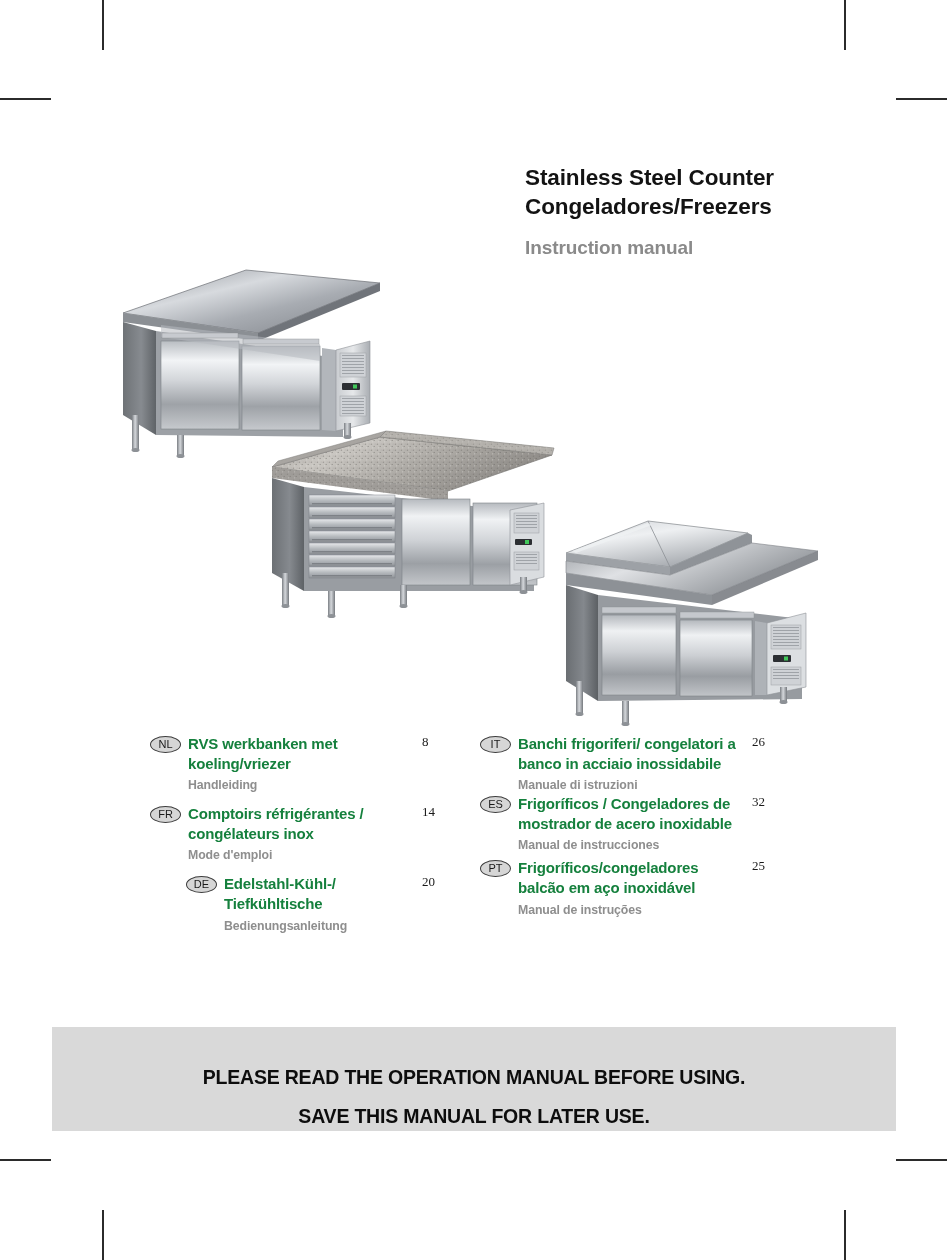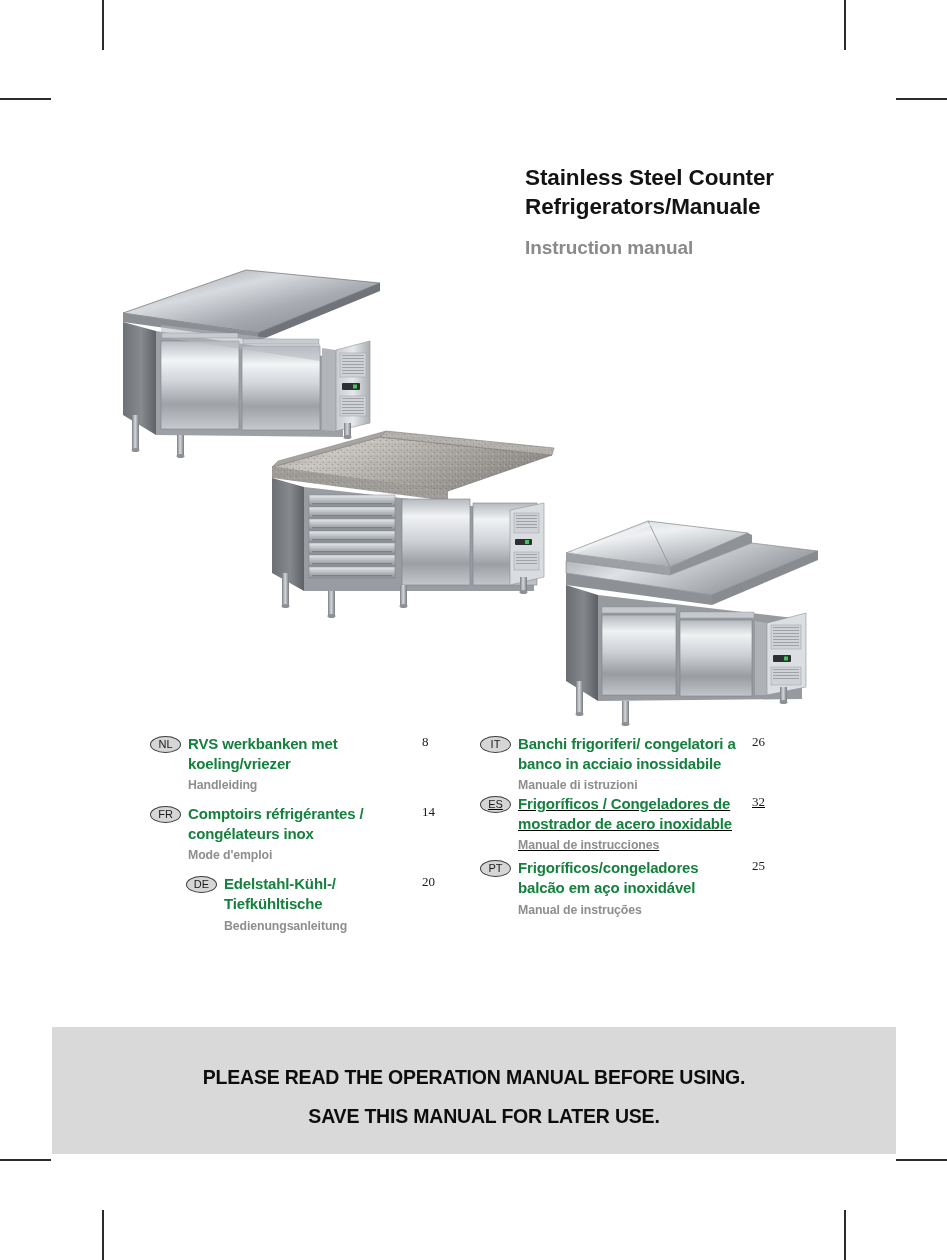"Refrigerators/Manuale" span.ln { text: Refrigerators/Manuale -> Congeladores/Freezers }
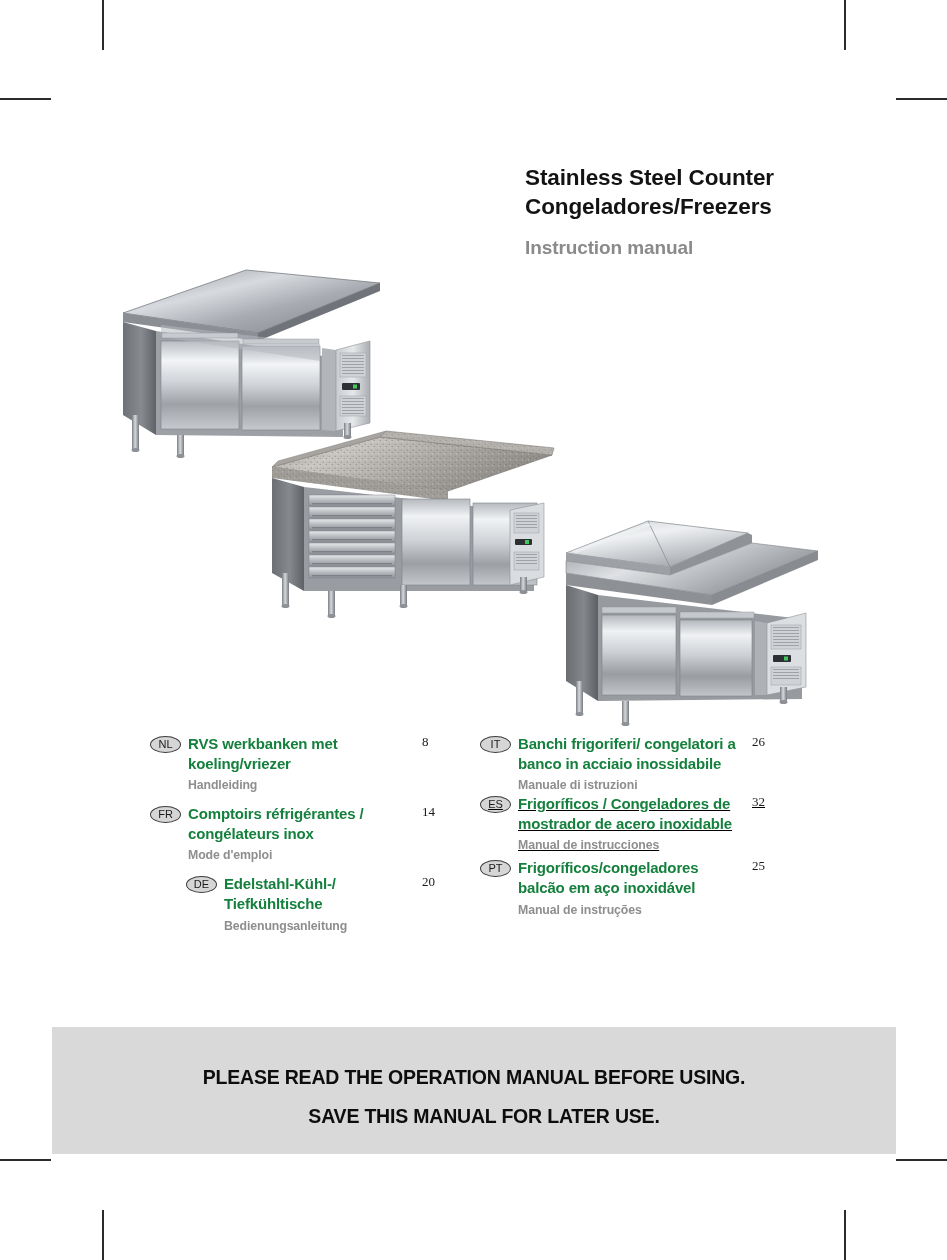"ES" div.lang-entry { text-decoration: underline -> none }
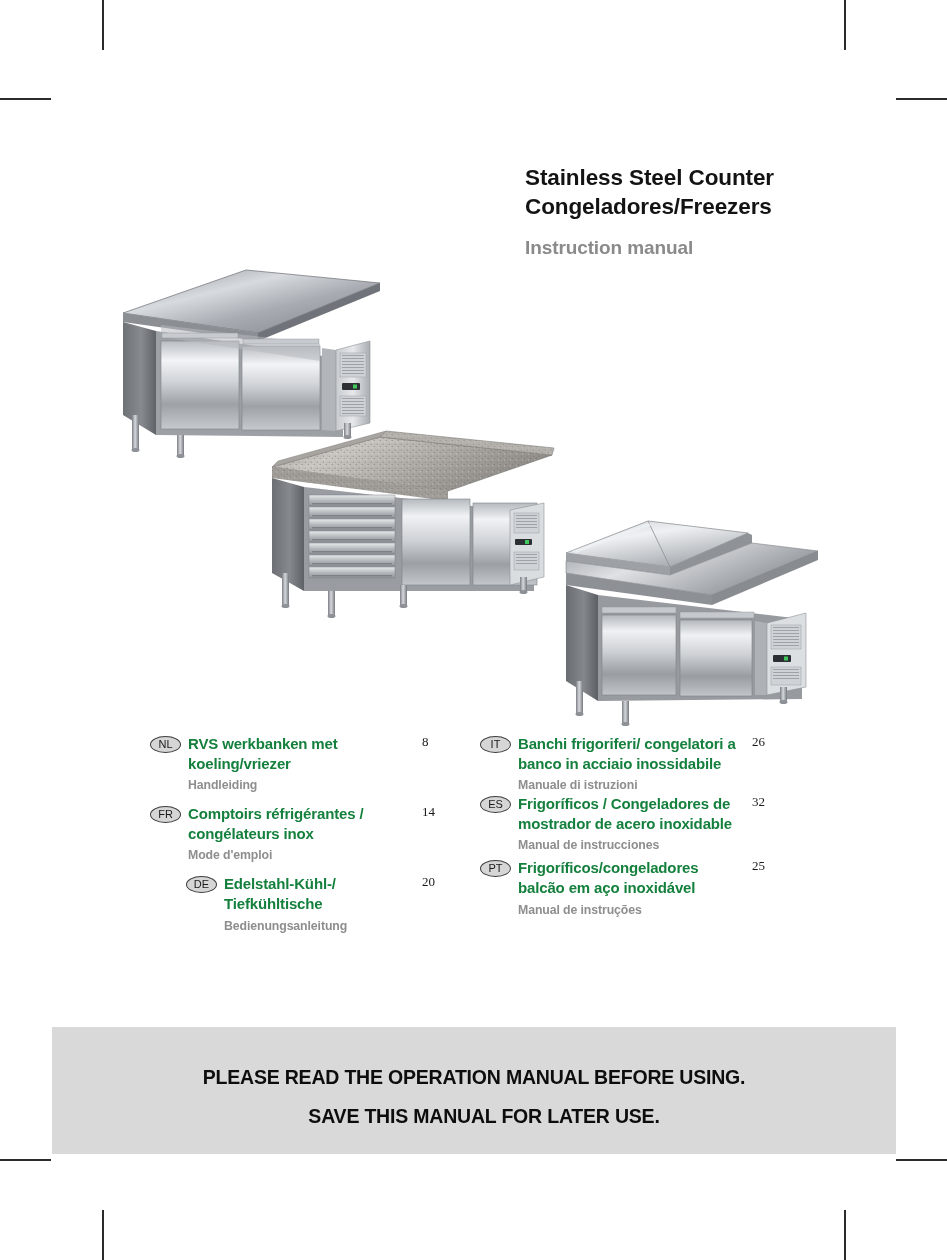"PLEASE READ THE OPERATION MANUAL" #notice-banner { height: 127px -> 104px }
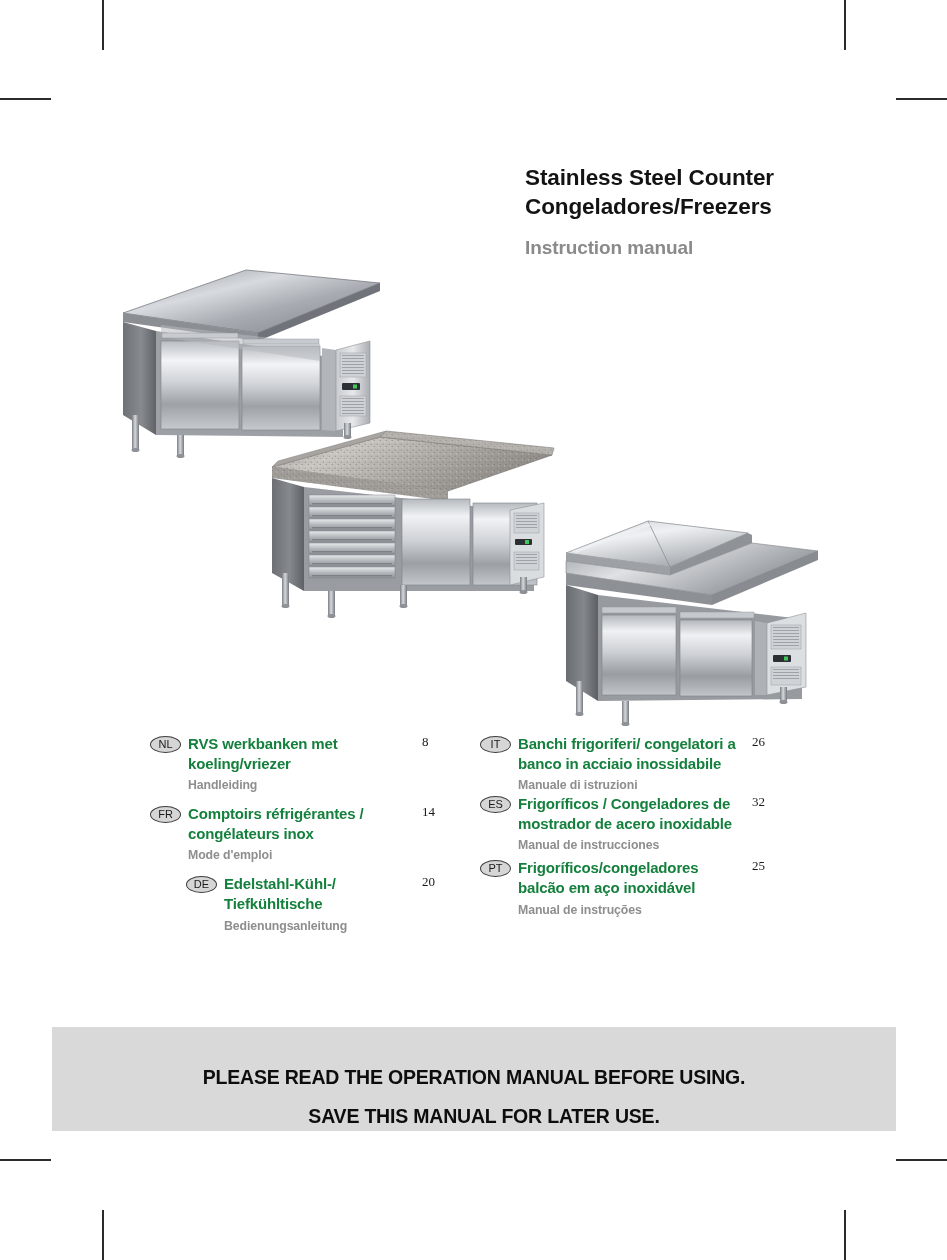"SAVE THIS MANUAL FOR LATER" #notice-line-2 { margin-left: 10px -> none }
